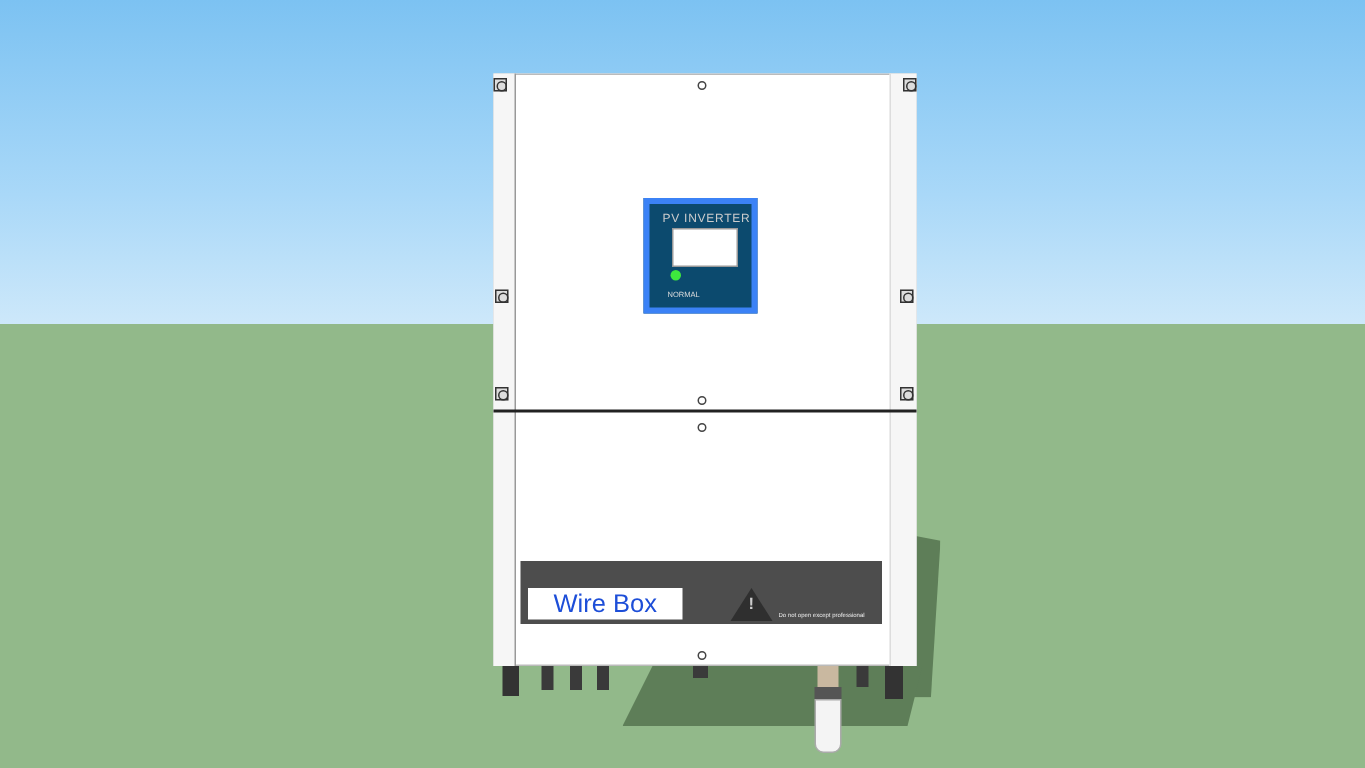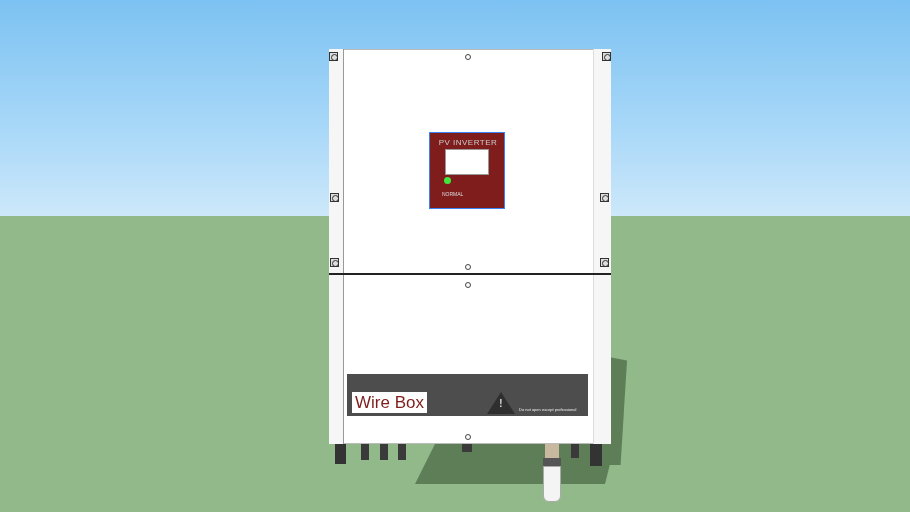"PV INVERTER" .panel { background: #7f1d1d -> #0c4a6e; border: 1px solid #3b82f6 -> 4px solid #3b82f6 }
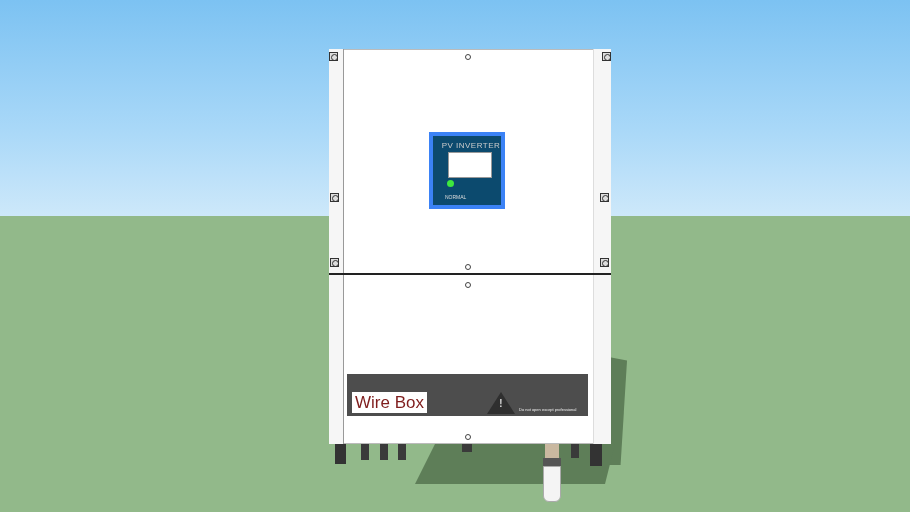"Wire Box" .wirebox { color: #7f1d1d -> #1d4ed8; padding: 0 3px -> 0 17px }
